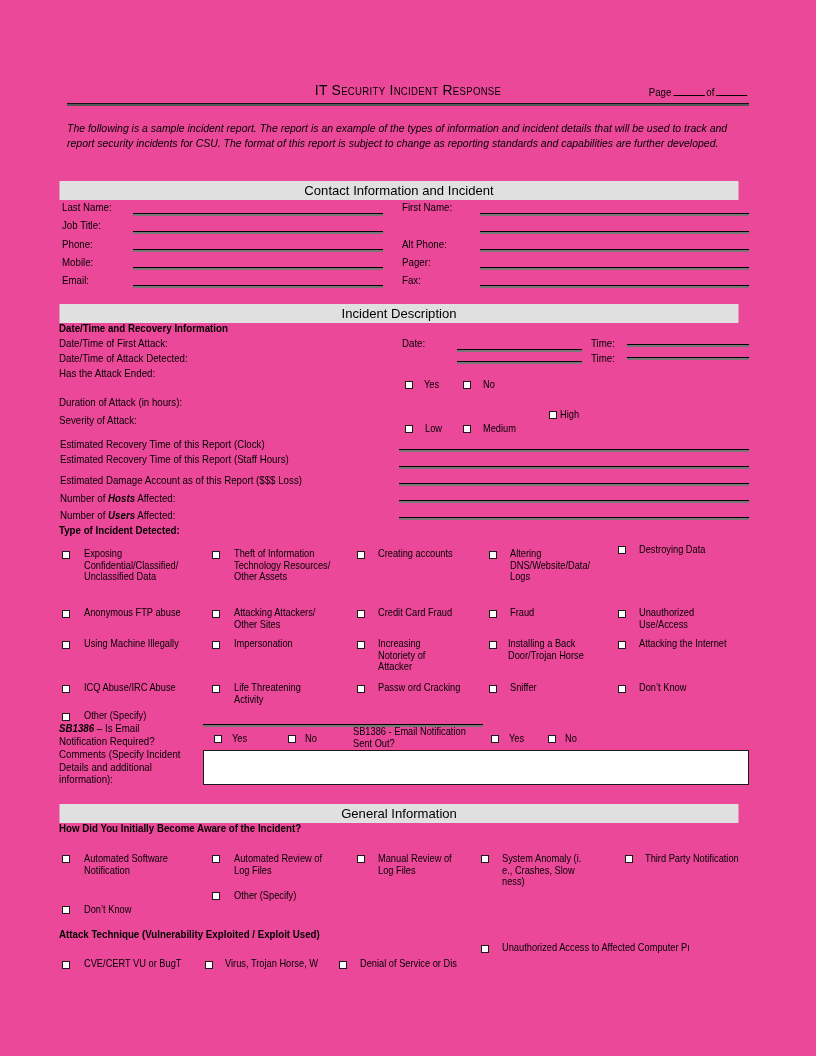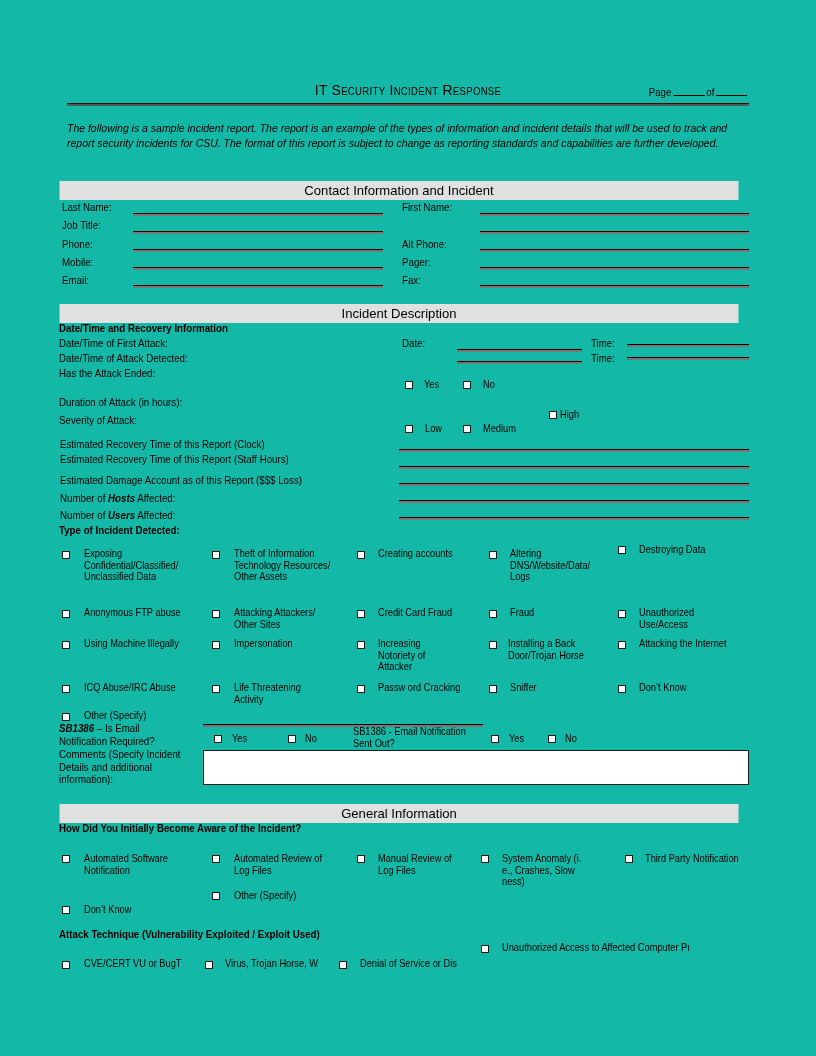"IT Security Incident Response" .page { background: #14b8a6 -> #ec4899 }
